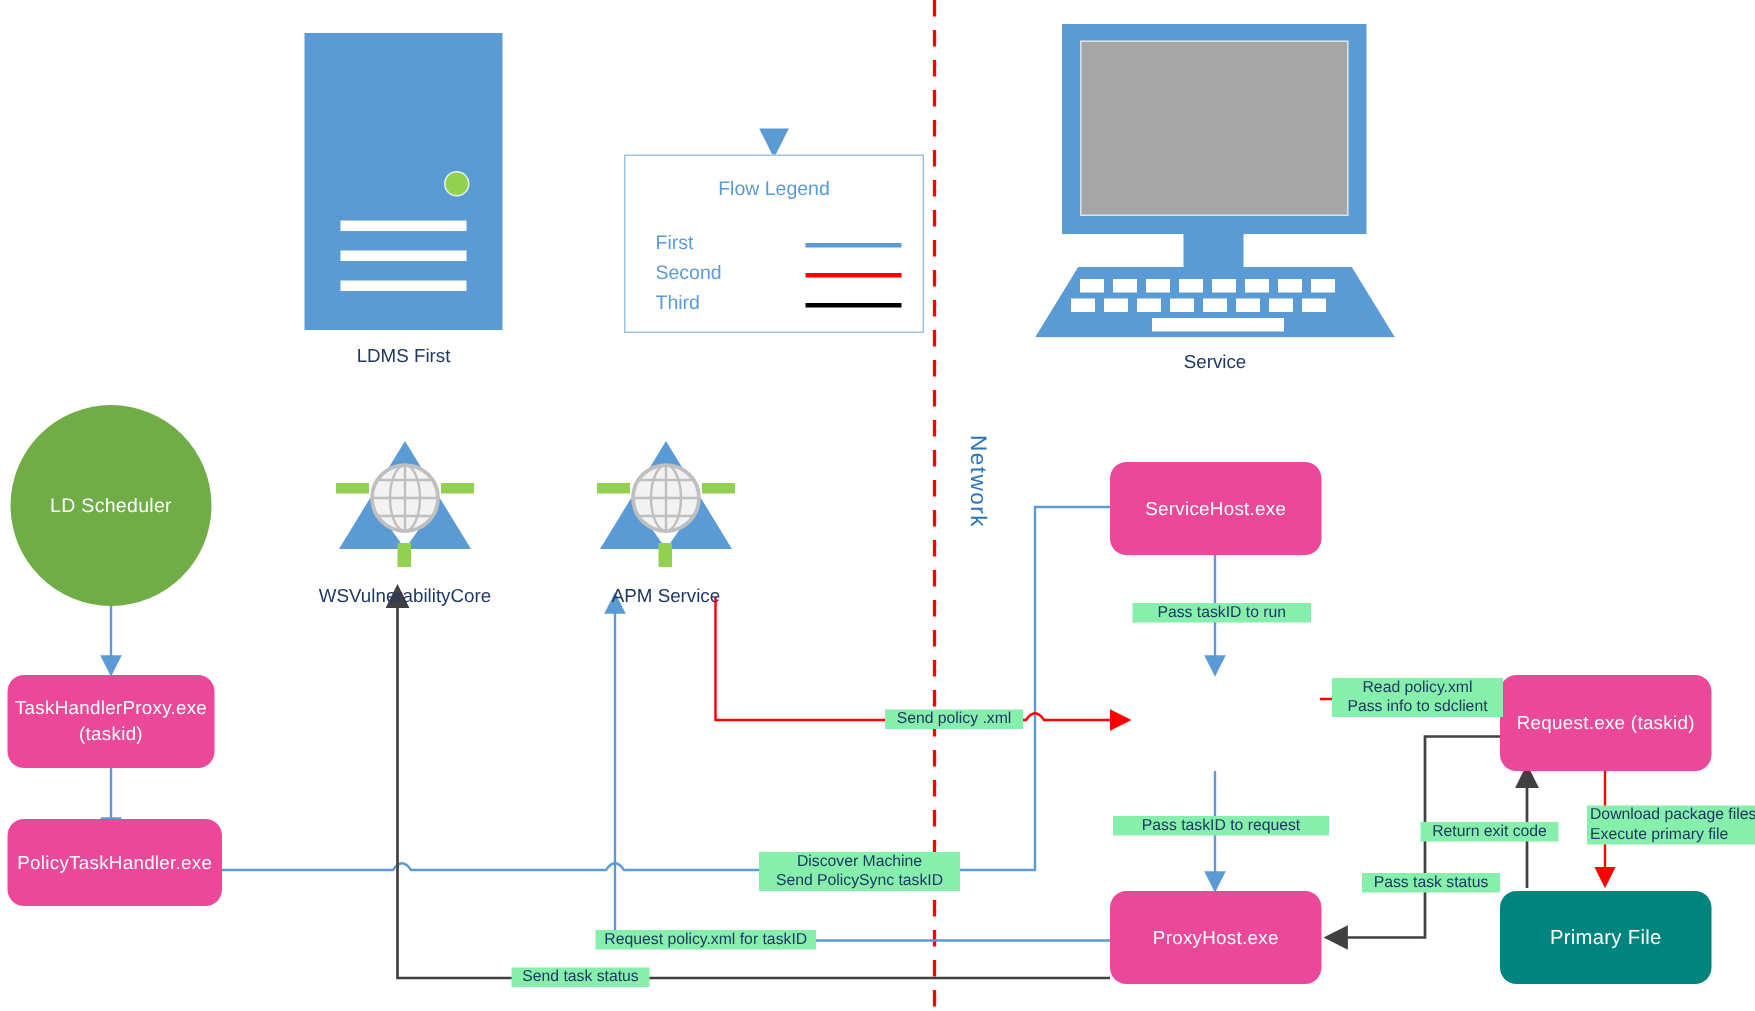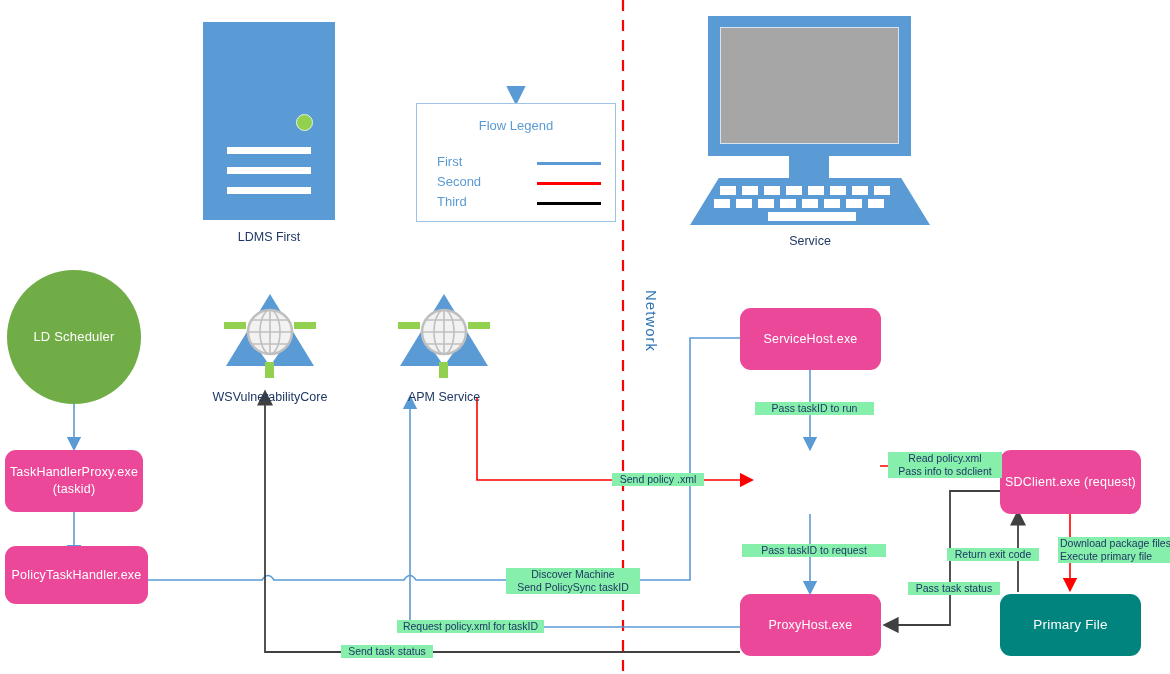"Send policy .xml" div.wirelabel { left: 612px -> 590px }
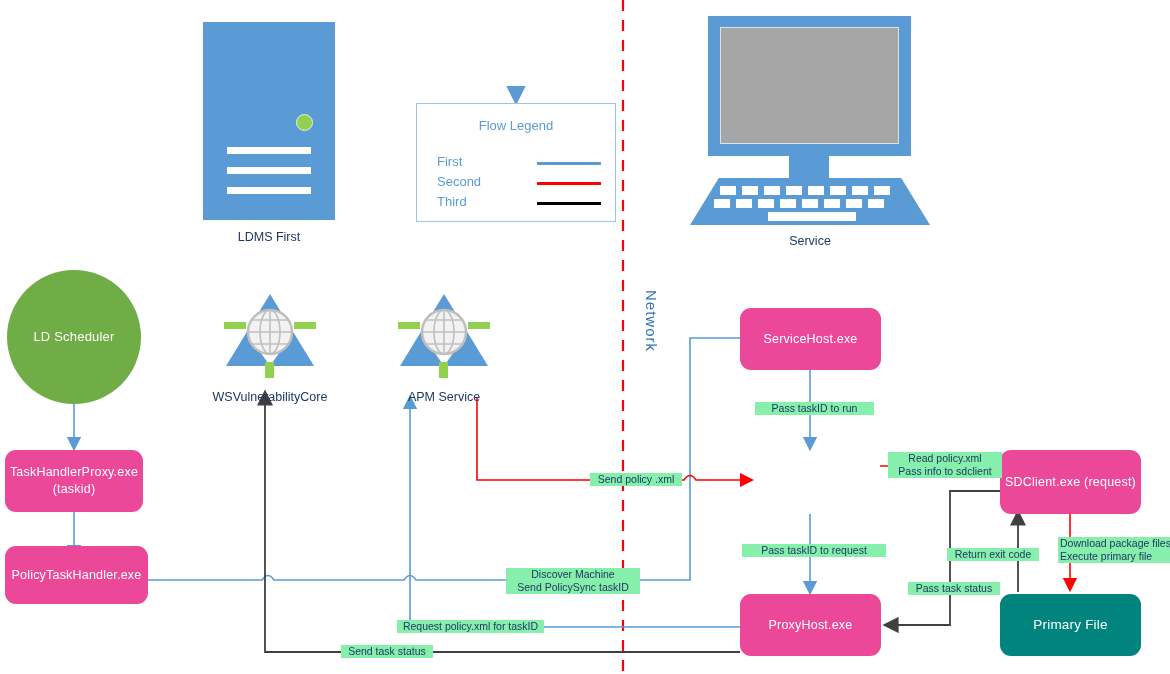"SDClient.exe (request)" span { text: SDClient.exe (request -> Request.exe (taskid }
